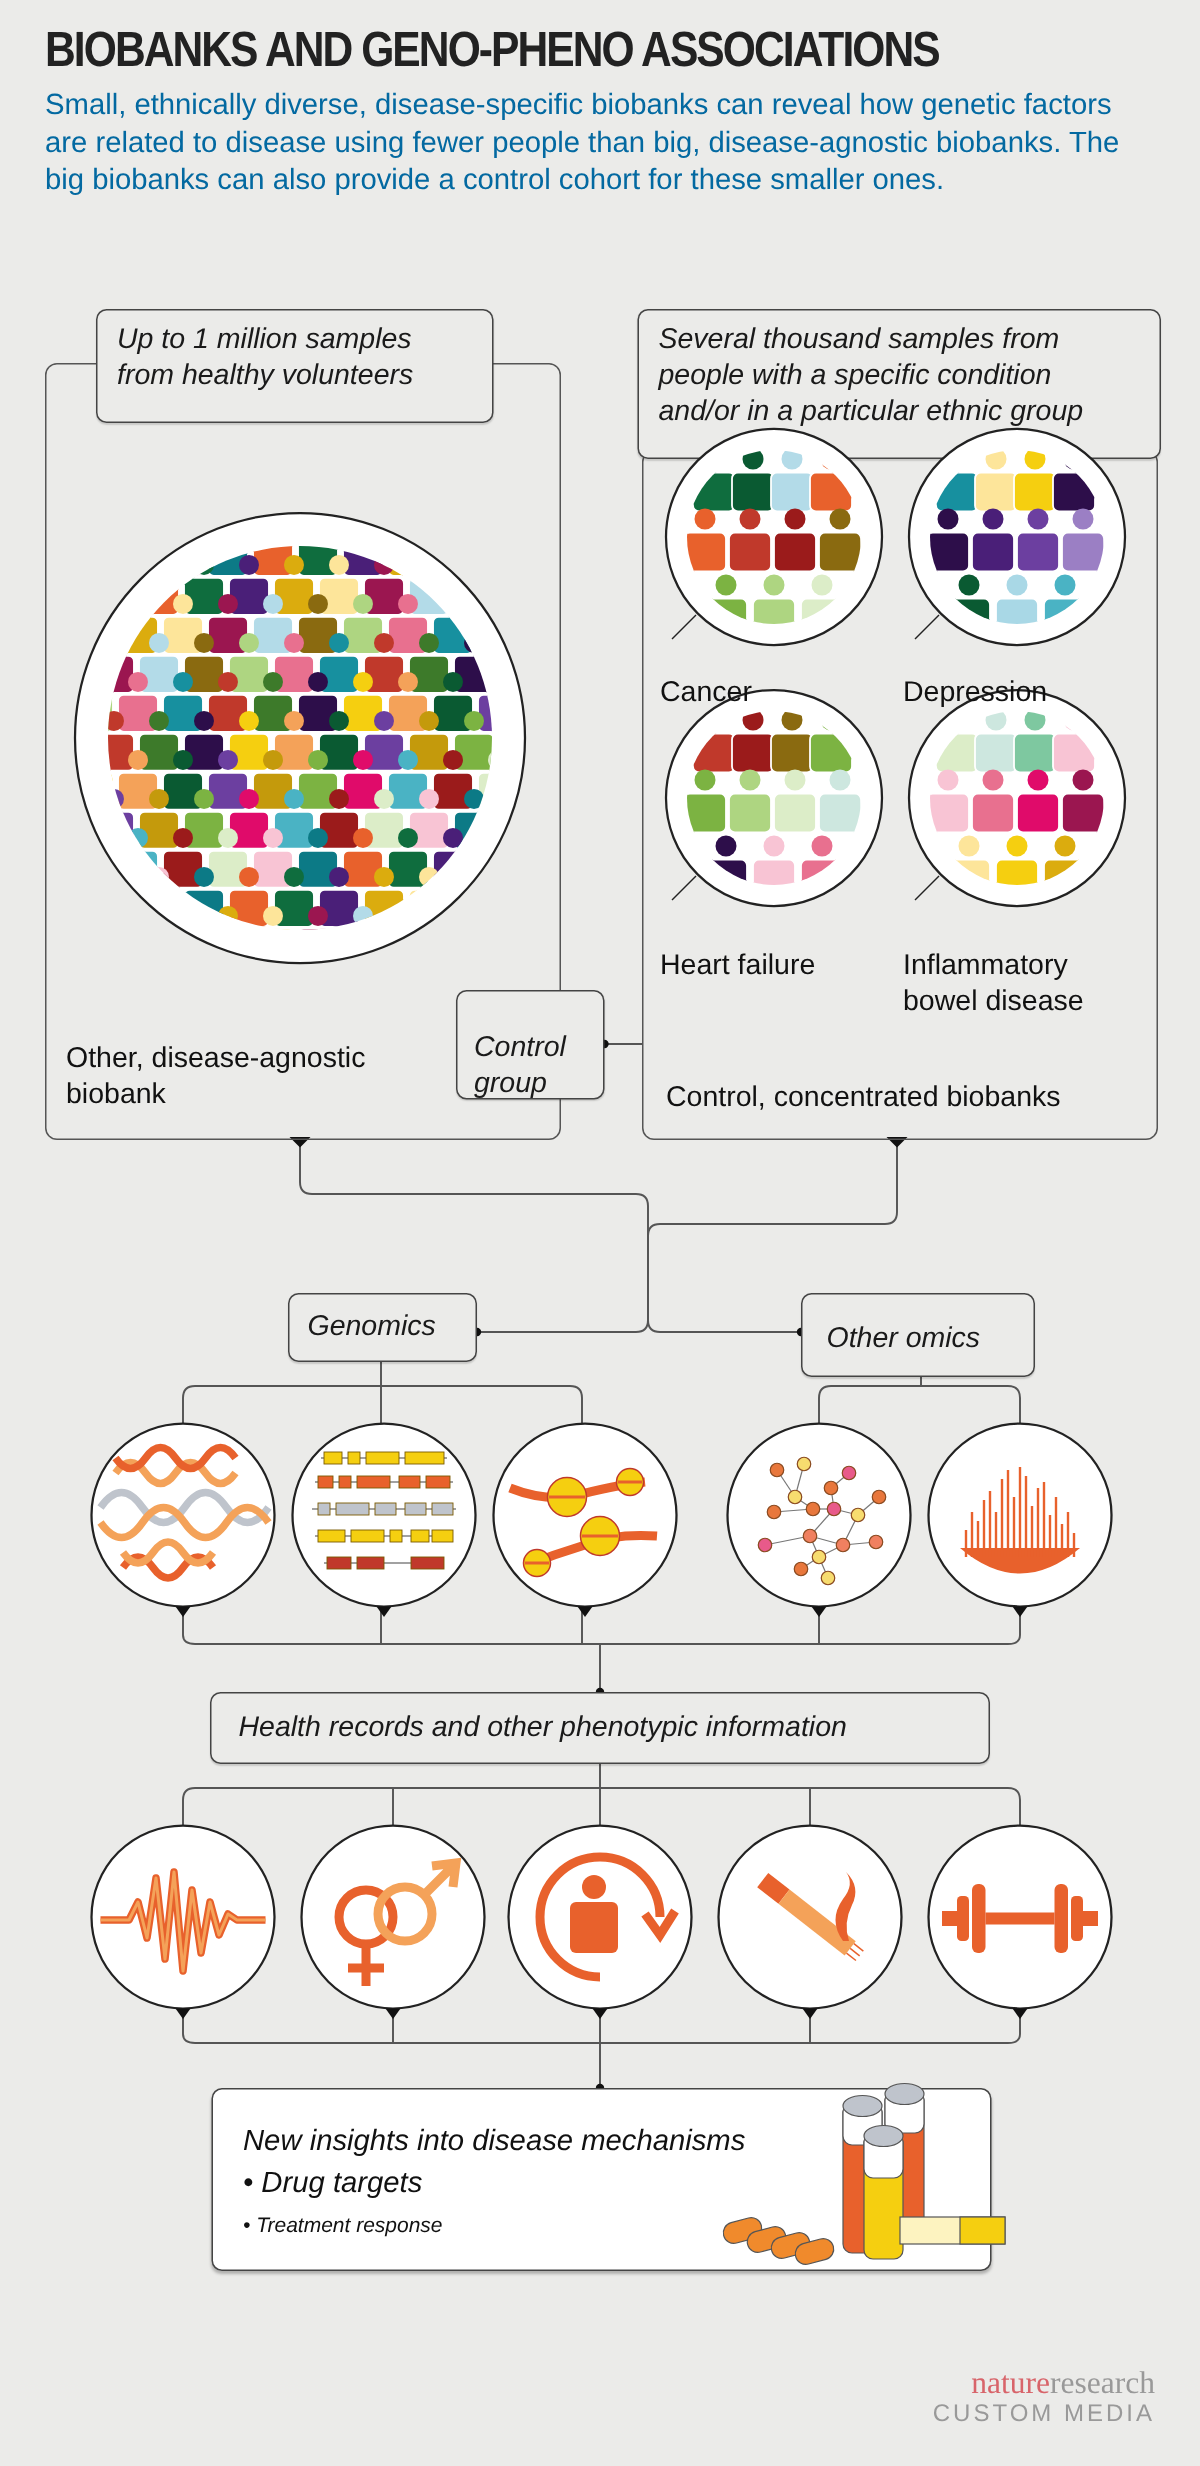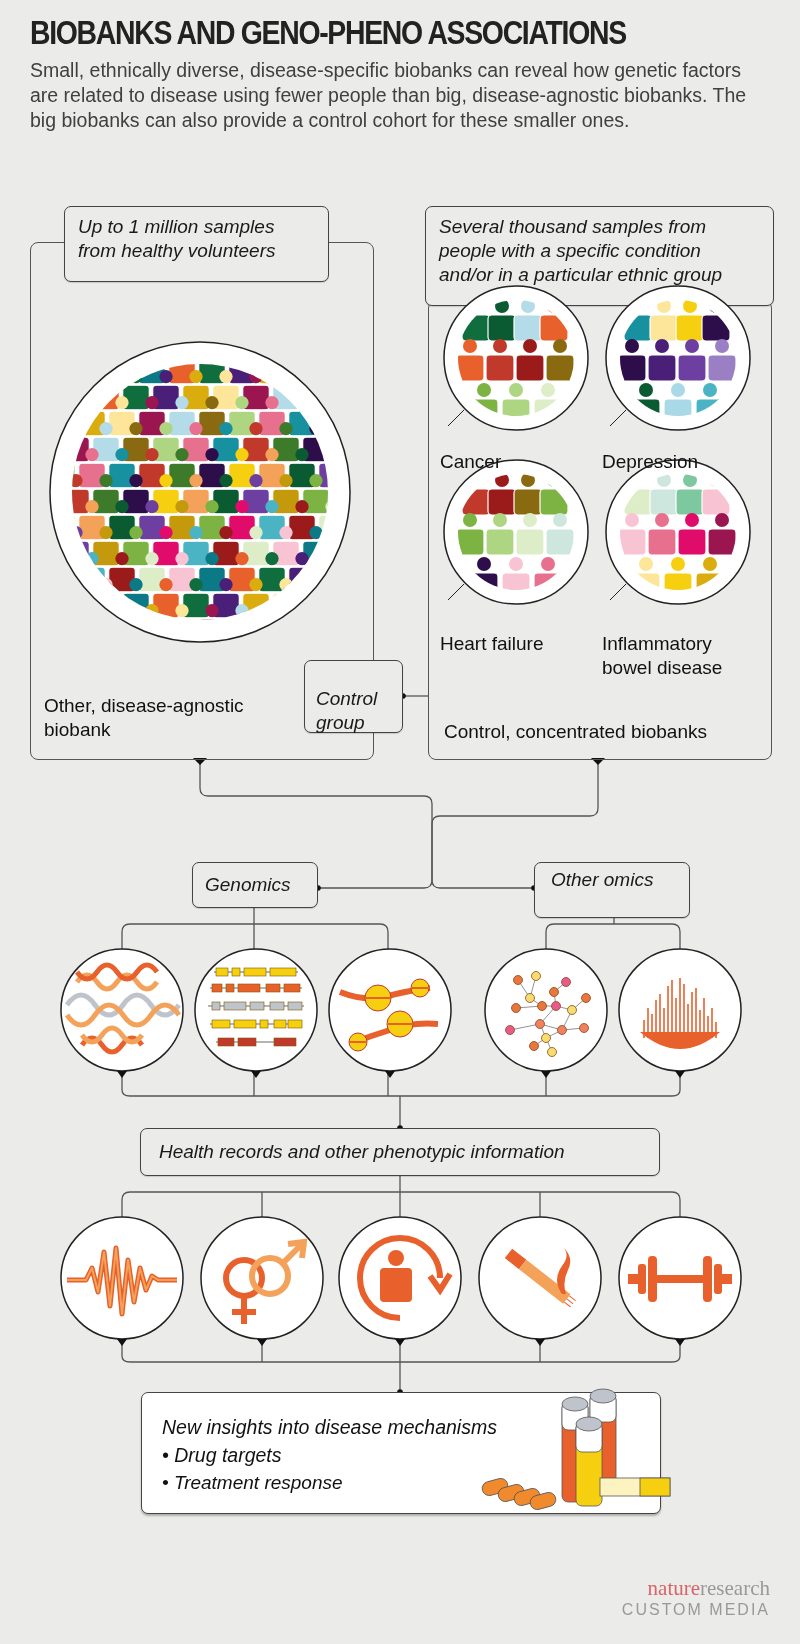"Small, ethnically diverse," #subtitle { color: #404040 -> #0369a1 }
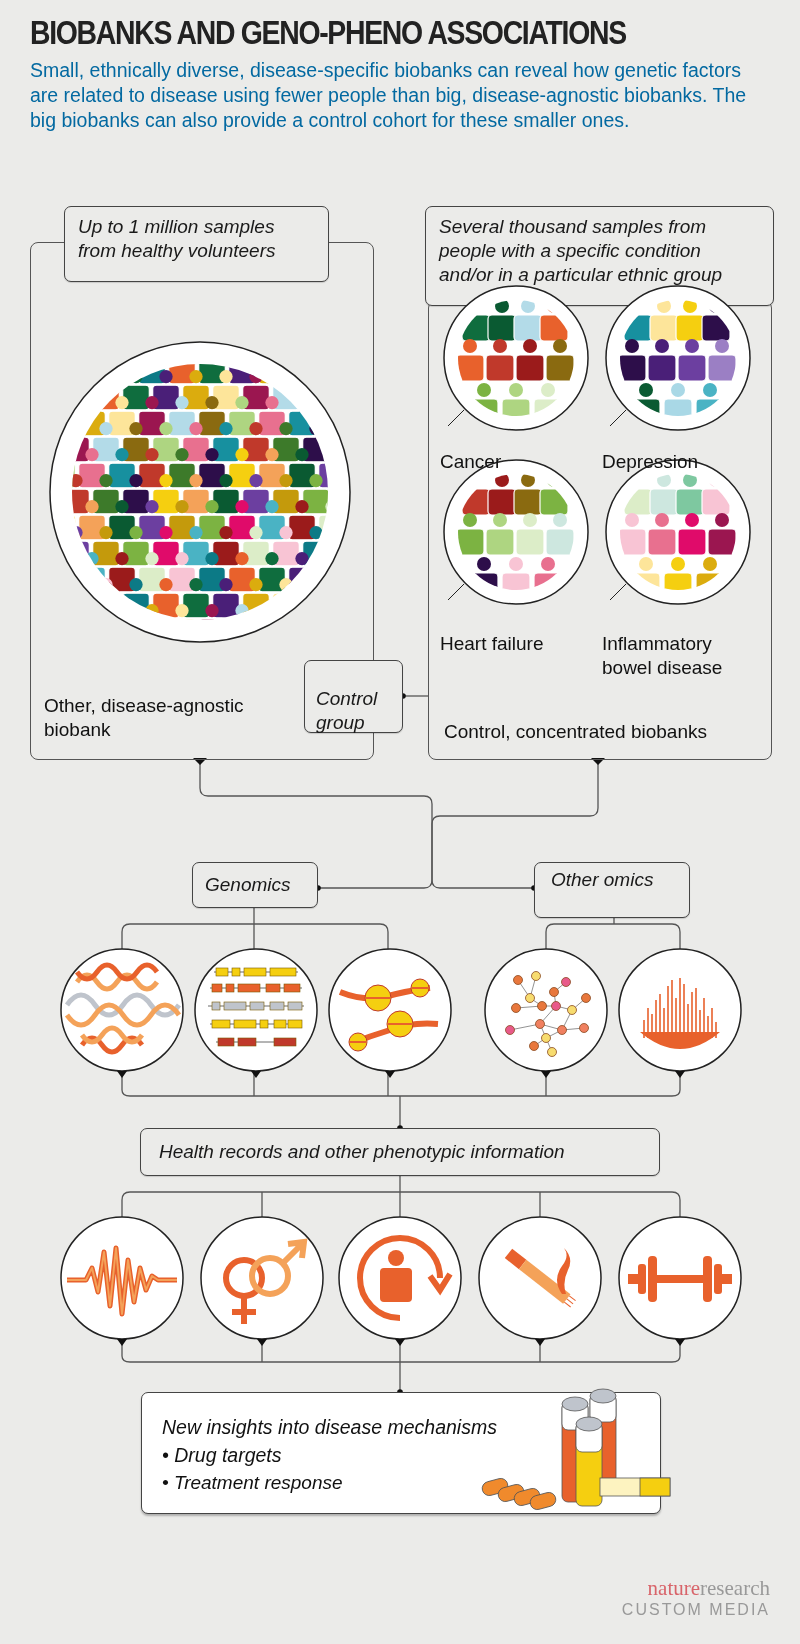"Other omics" div.abs { padding: 5px 16px -> 18px 16px }
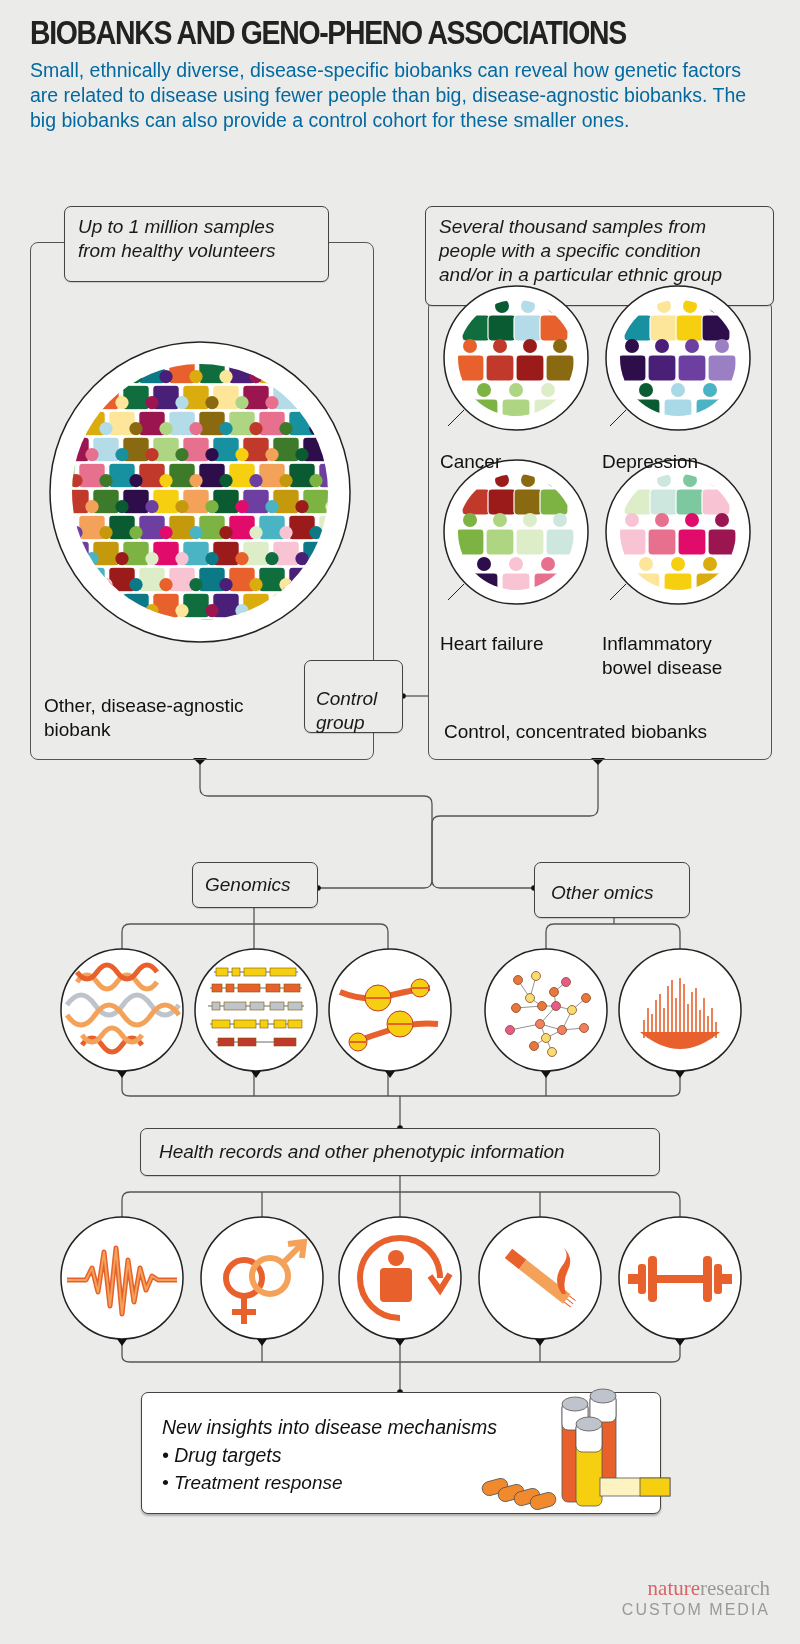"• Treatment response" div.label { font-size: 19px -> 14px }
